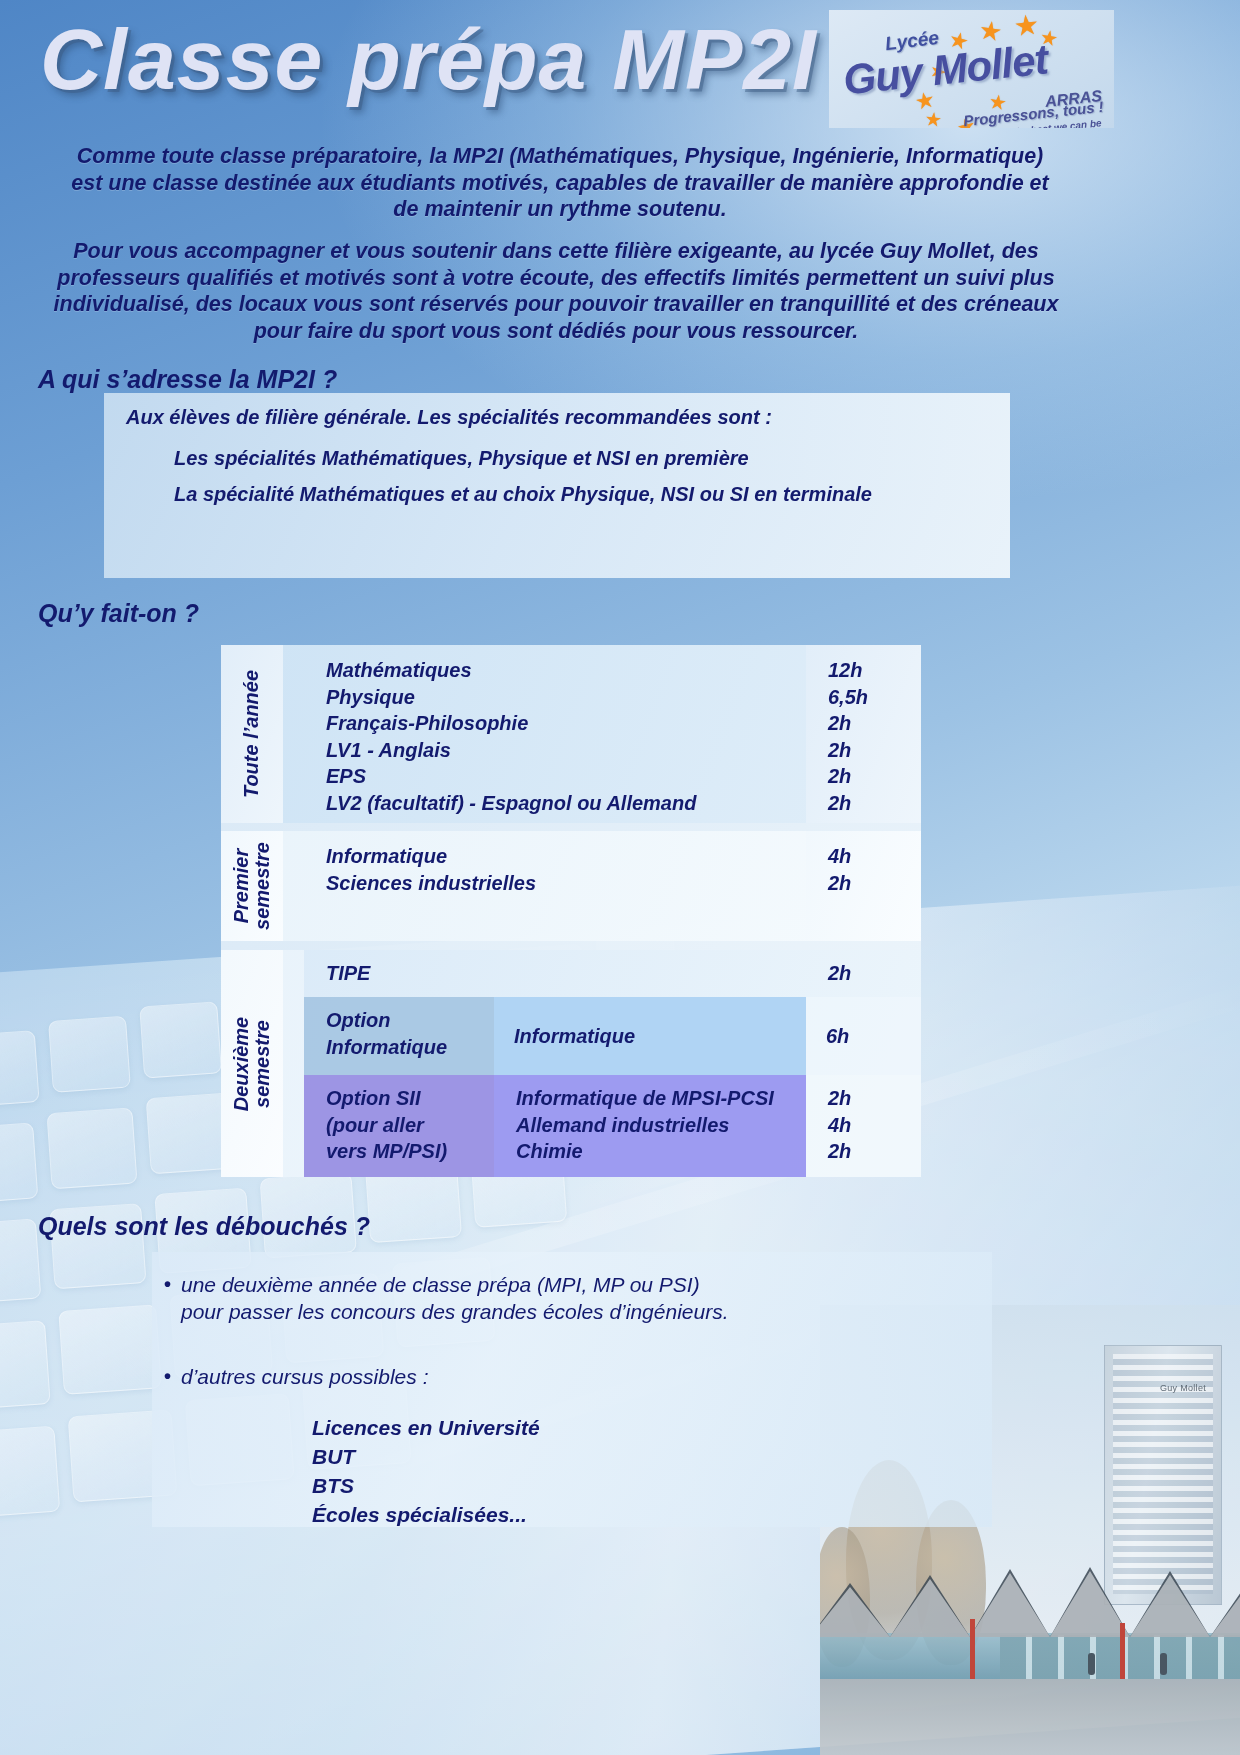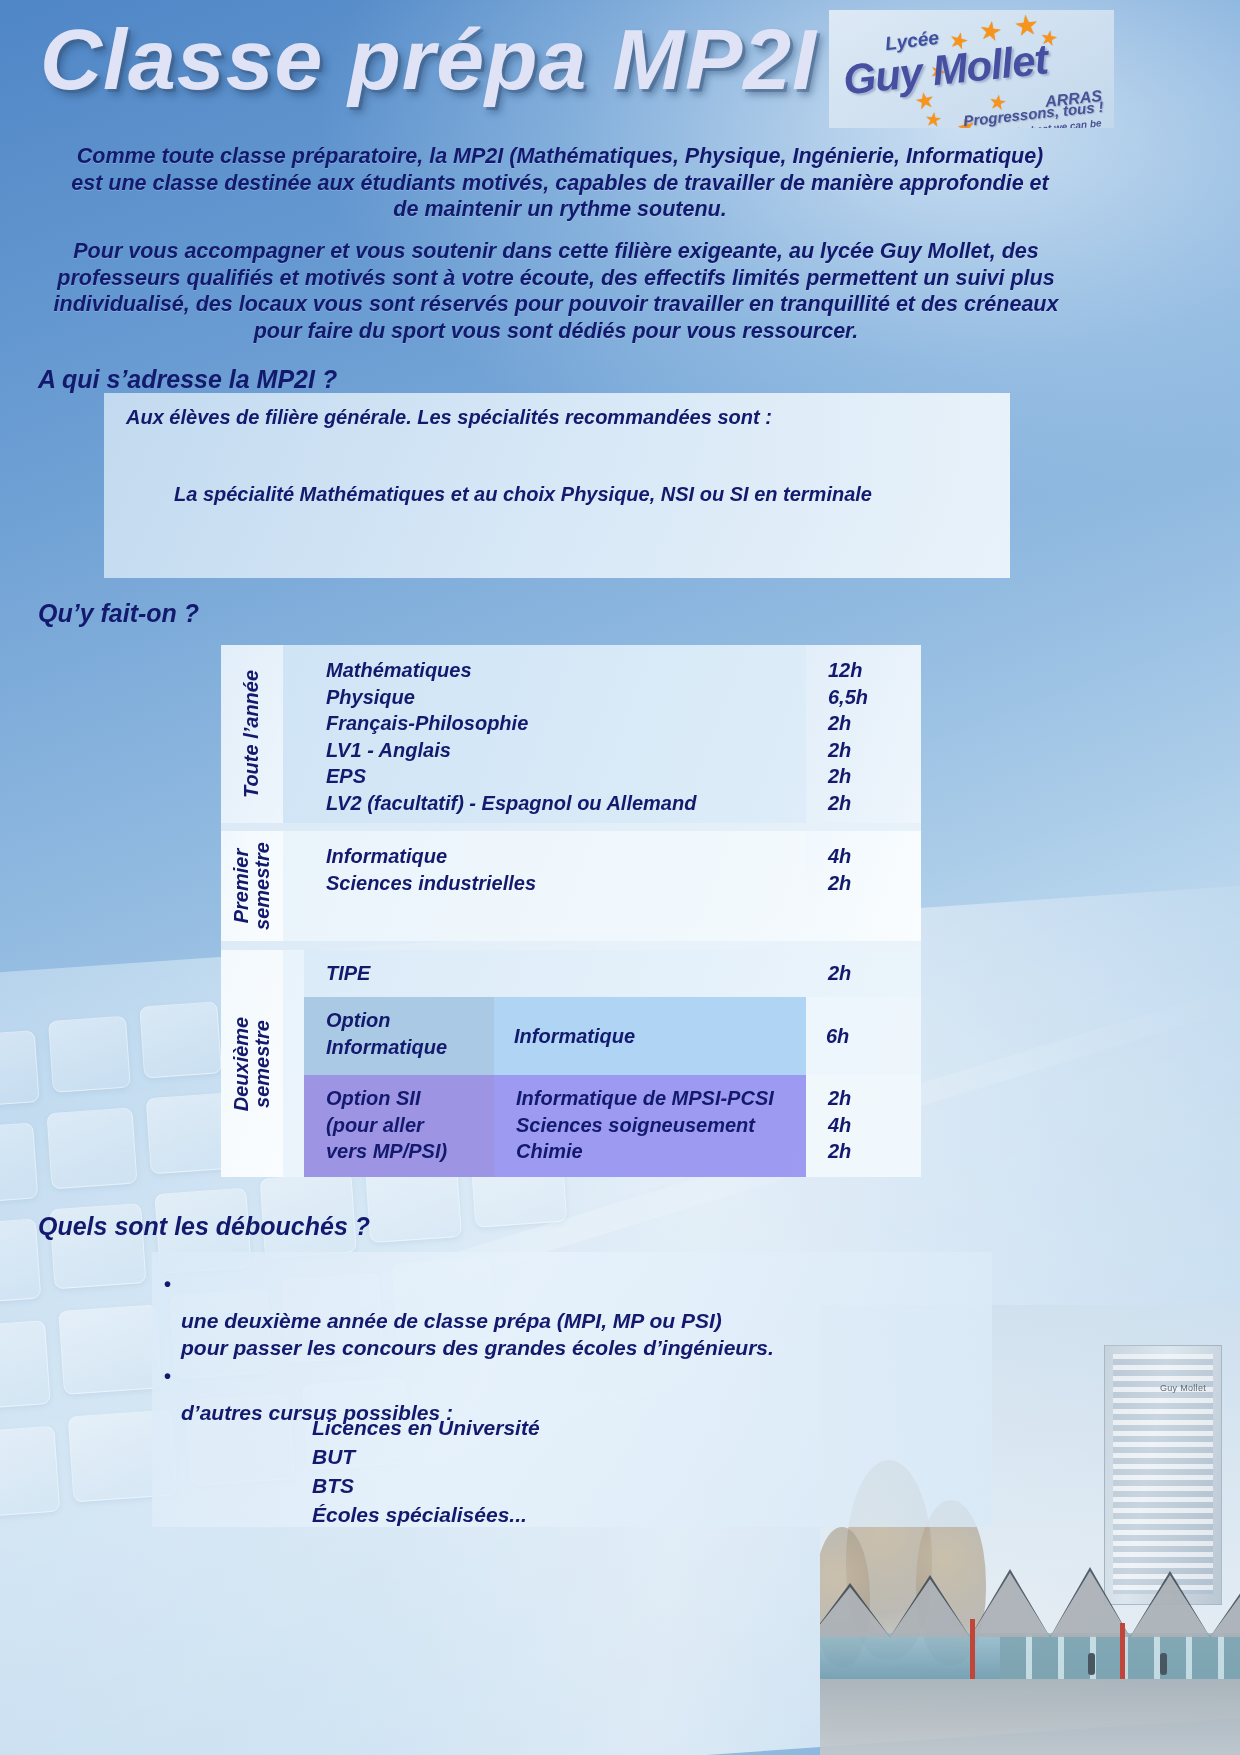"Les spécialités Mathématiques, Physique" div.line { html: none -> <div>Les spécialités Mathématiques, Physique et NSI en première</div> }
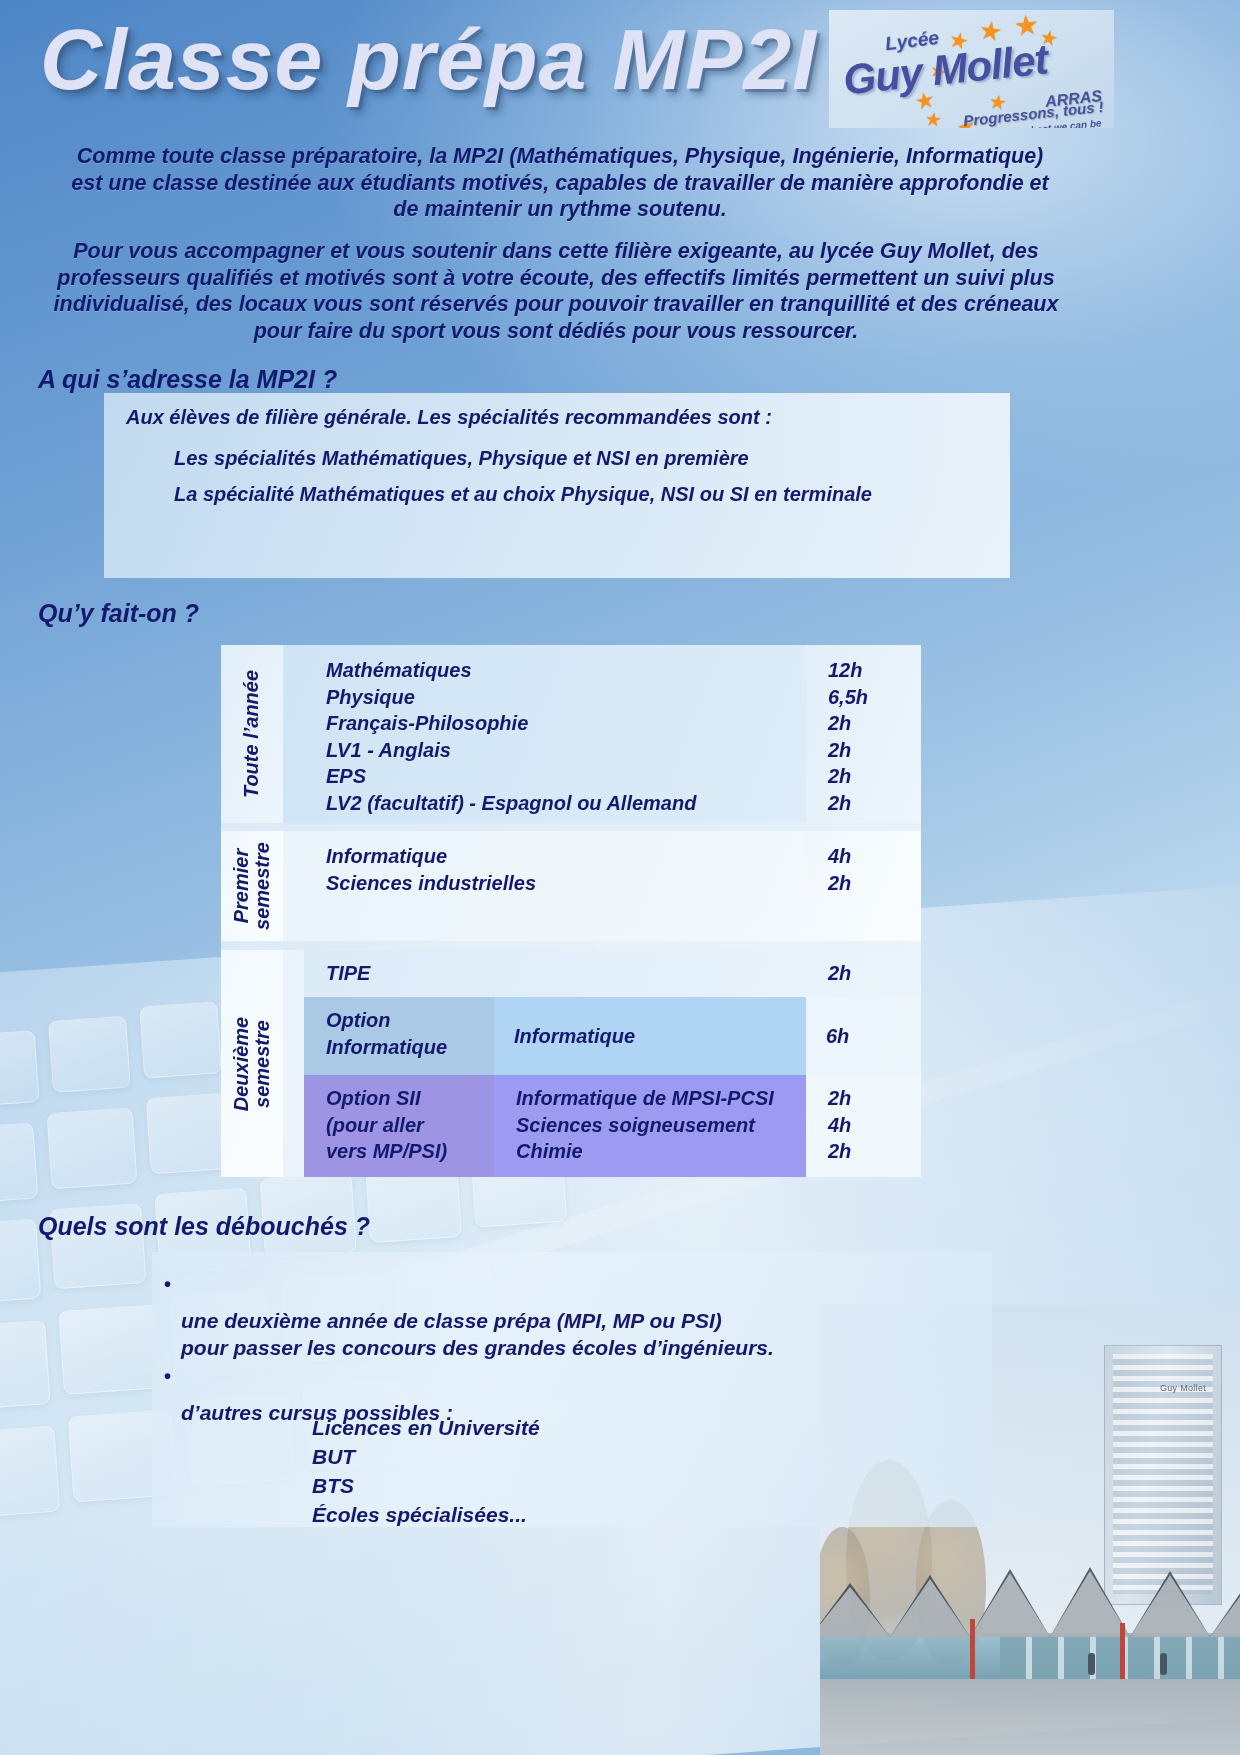"Informatique de MPSI-PCSI" div.cell-text { text: Sciences soigneusement -> Allemand industrielles }
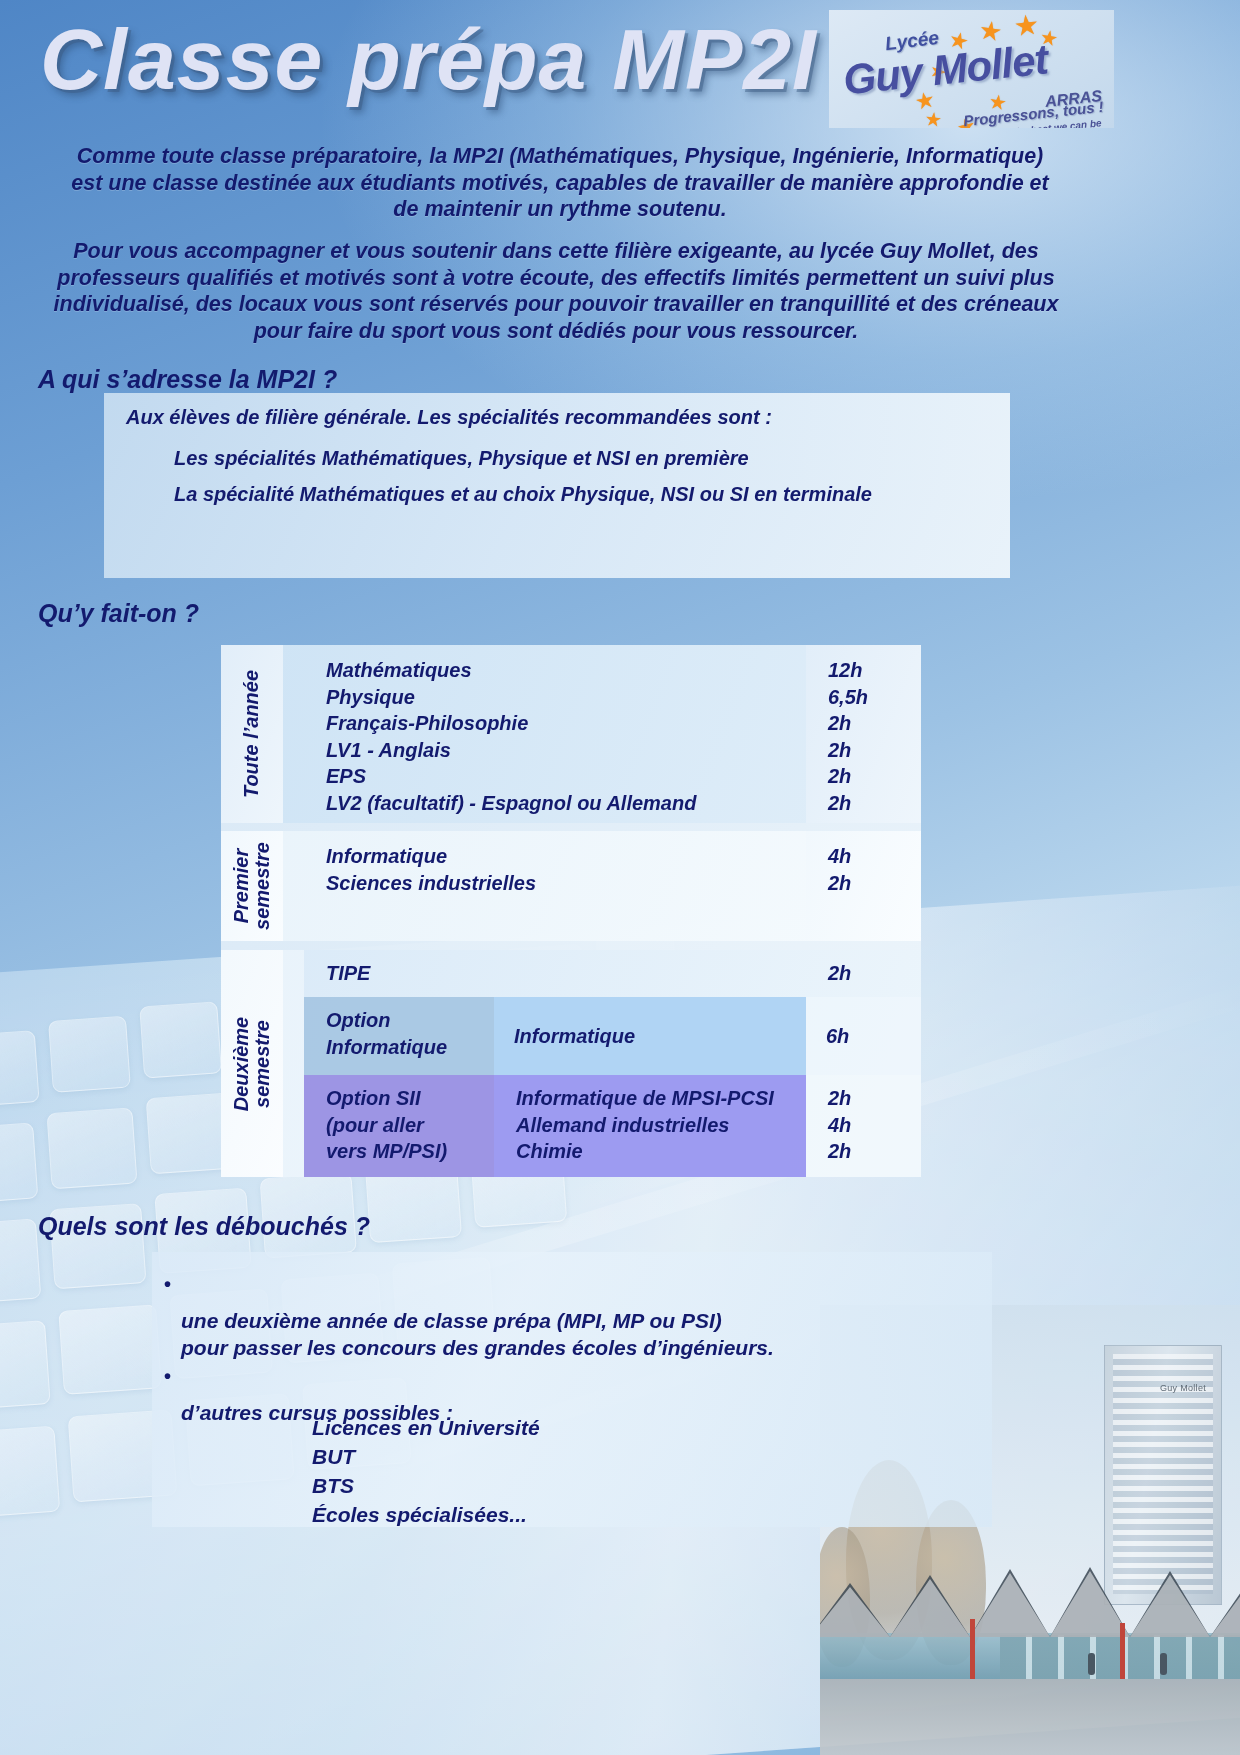"une deuxième année de classe" .bullet-text { font-weight: bold -> normal; margin-top: 36px -> none }
